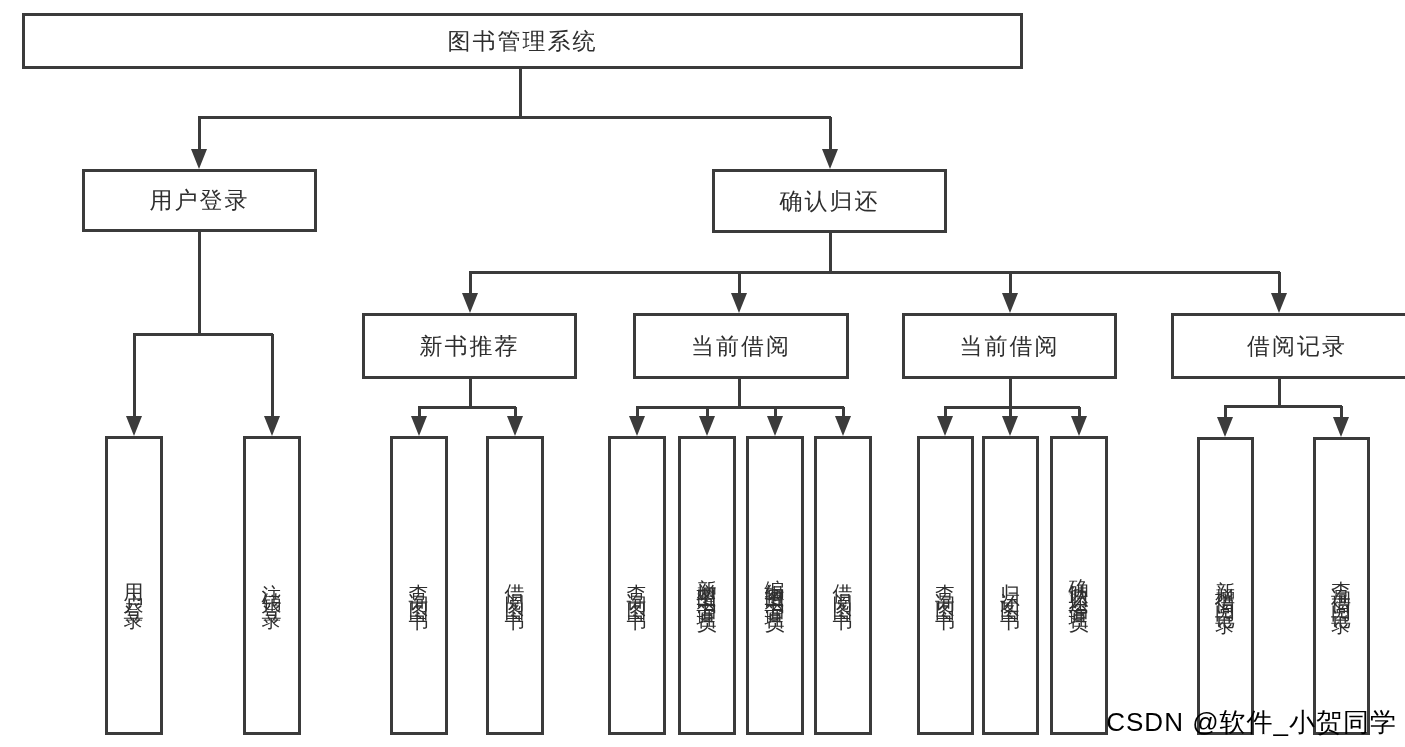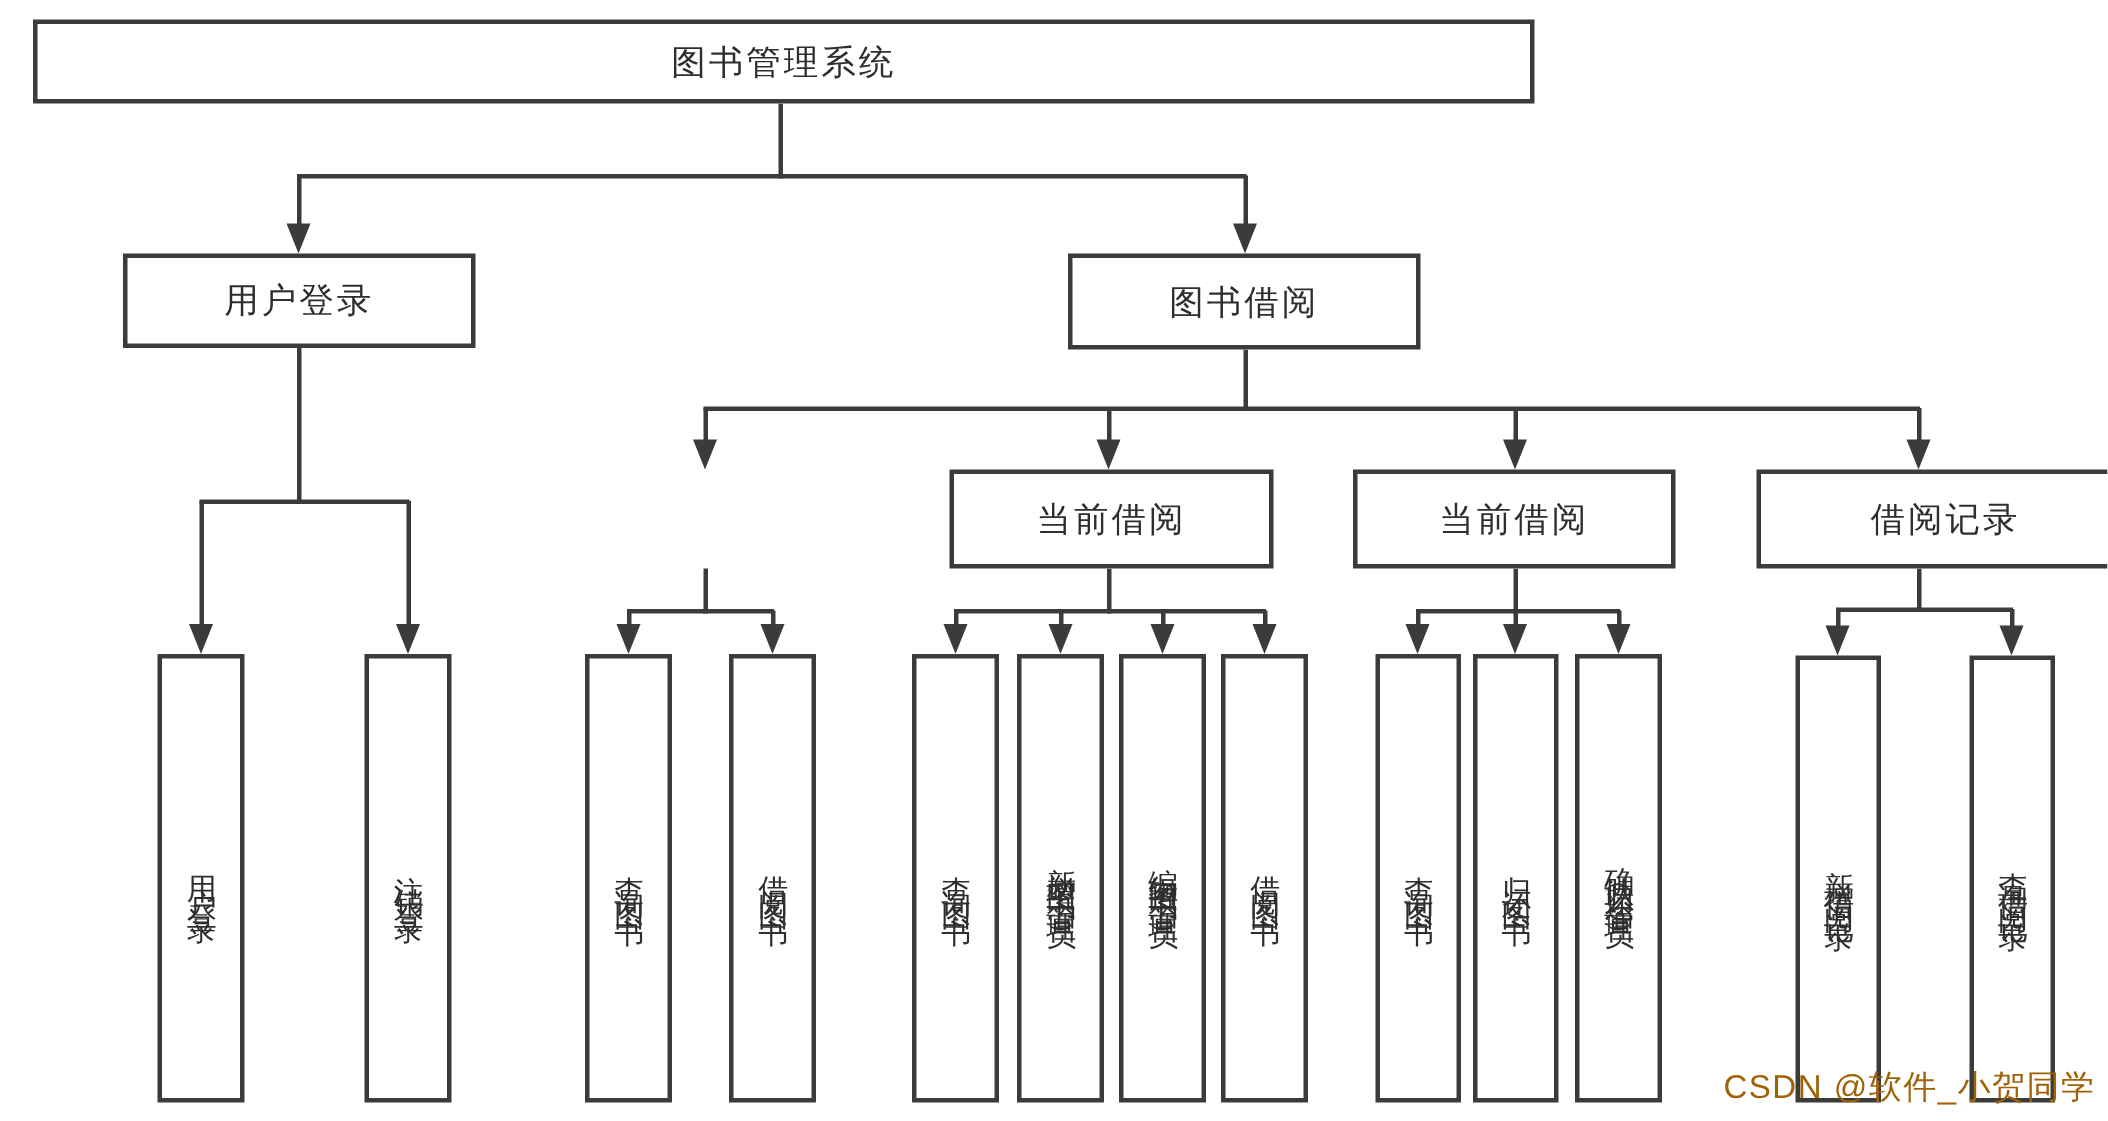"图书借阅" span { text: 图书借阅 -> 确认归还 }
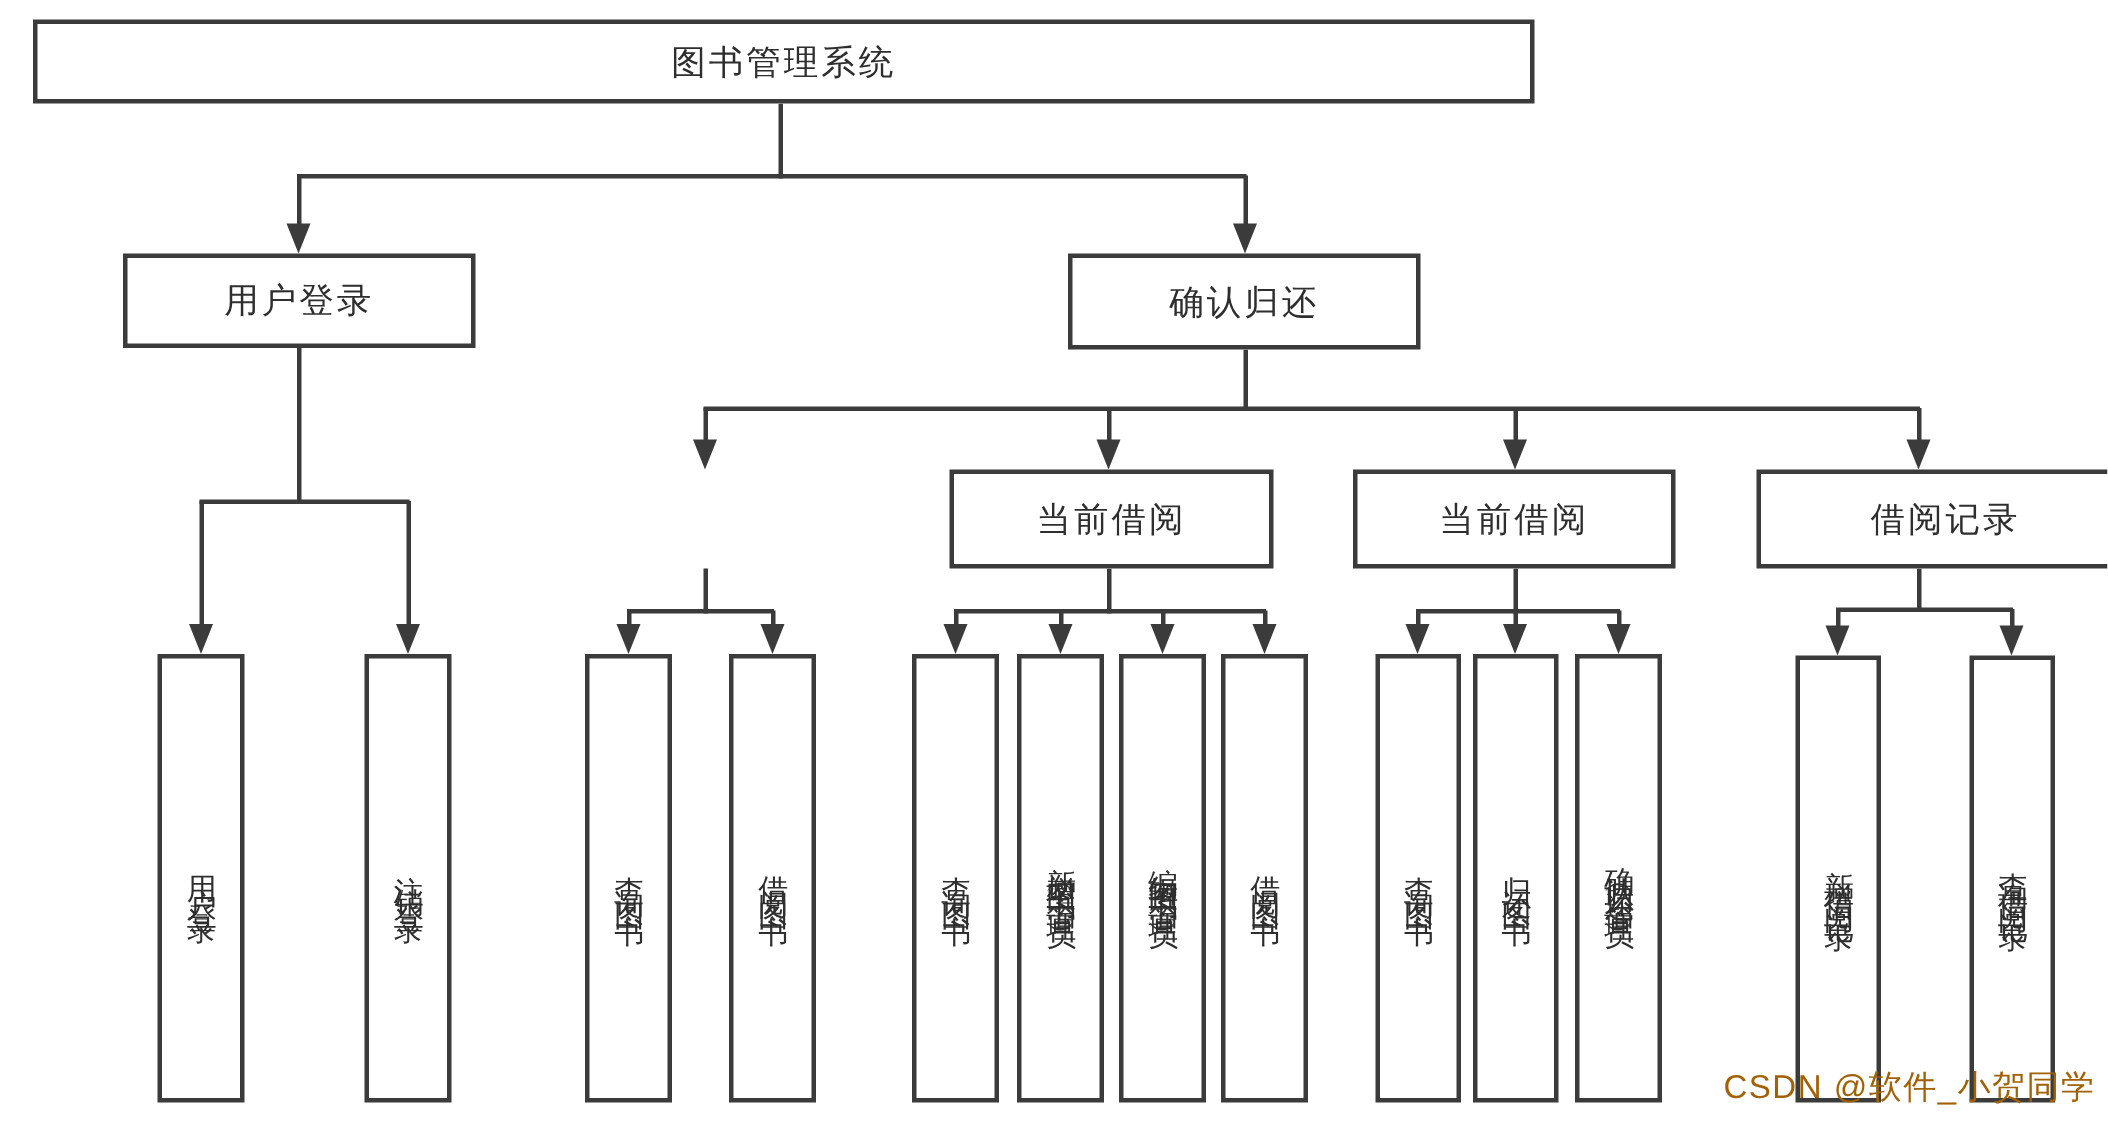"新书推荐" div.node { html: none -> <div> <span>新书推荐</span> </div> }
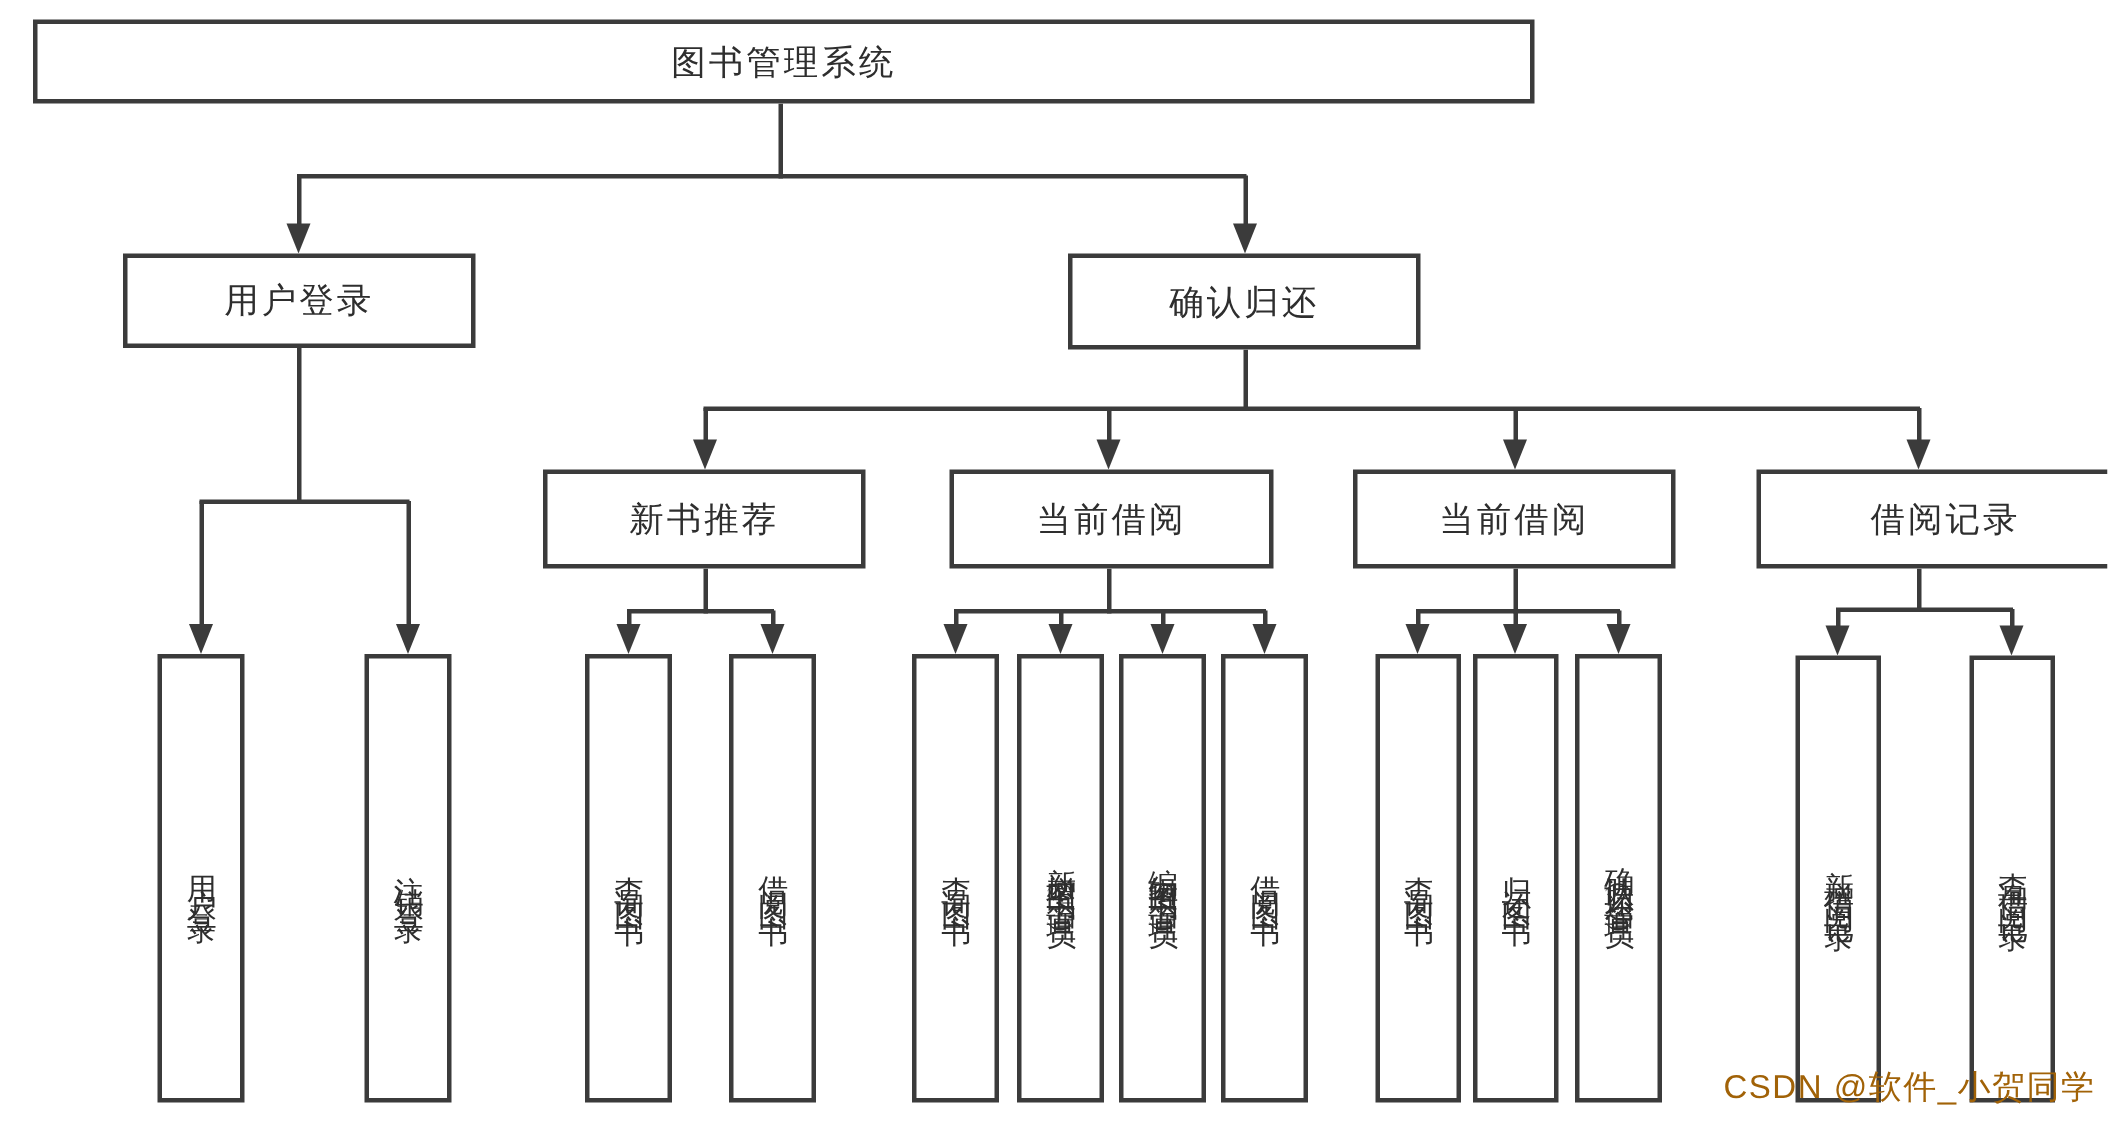"CSDN @软件_小贺同学" .watermark { color: #a16207 -> #000000; font-size: 22px -> 26px }
